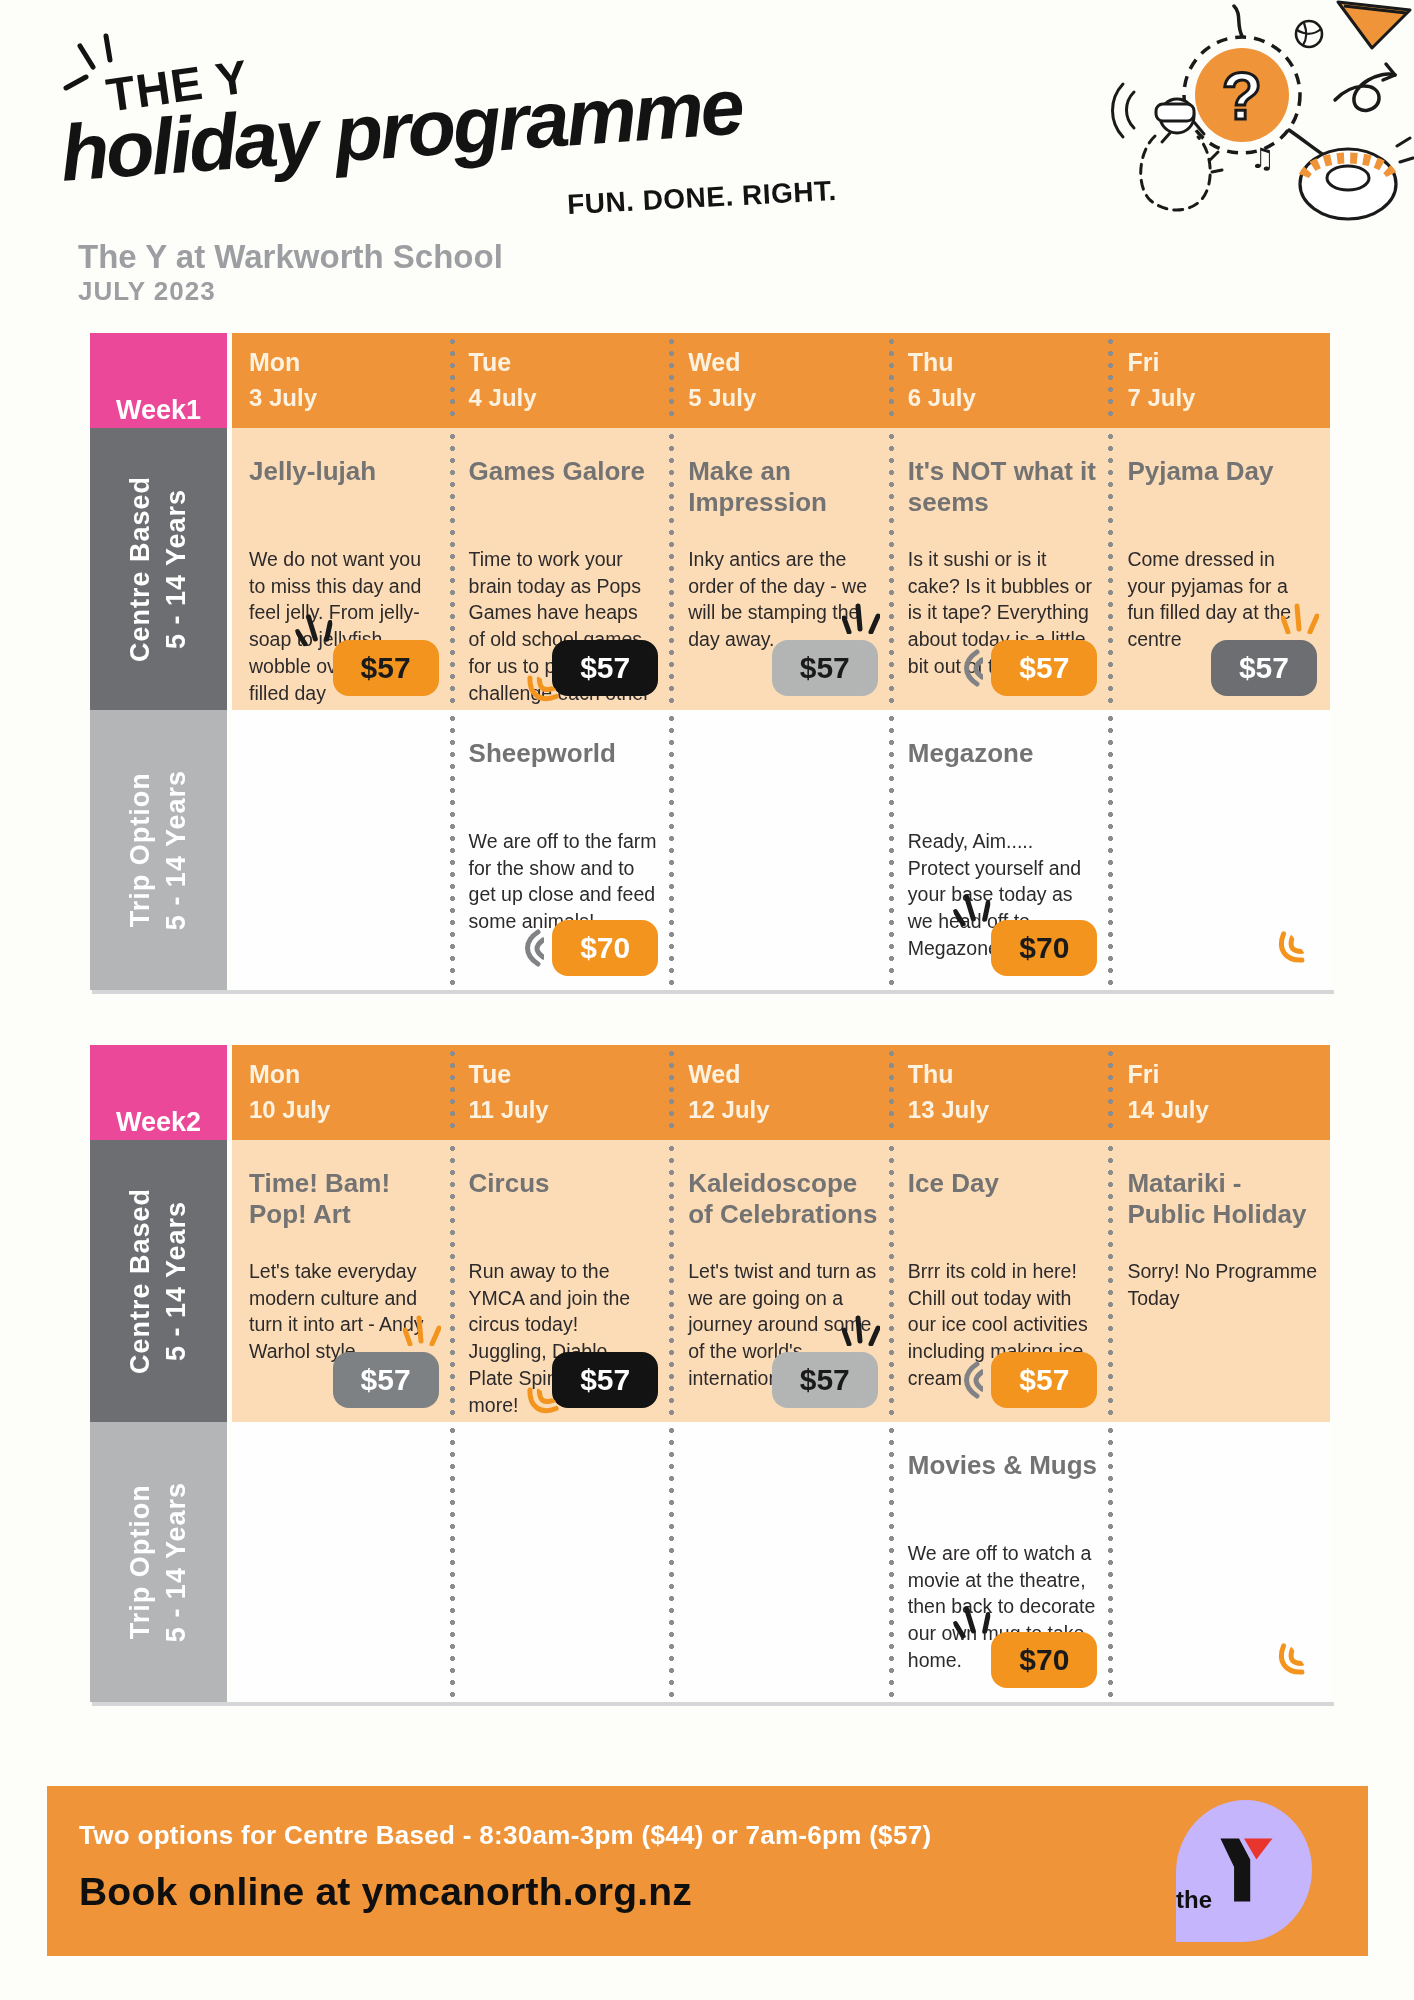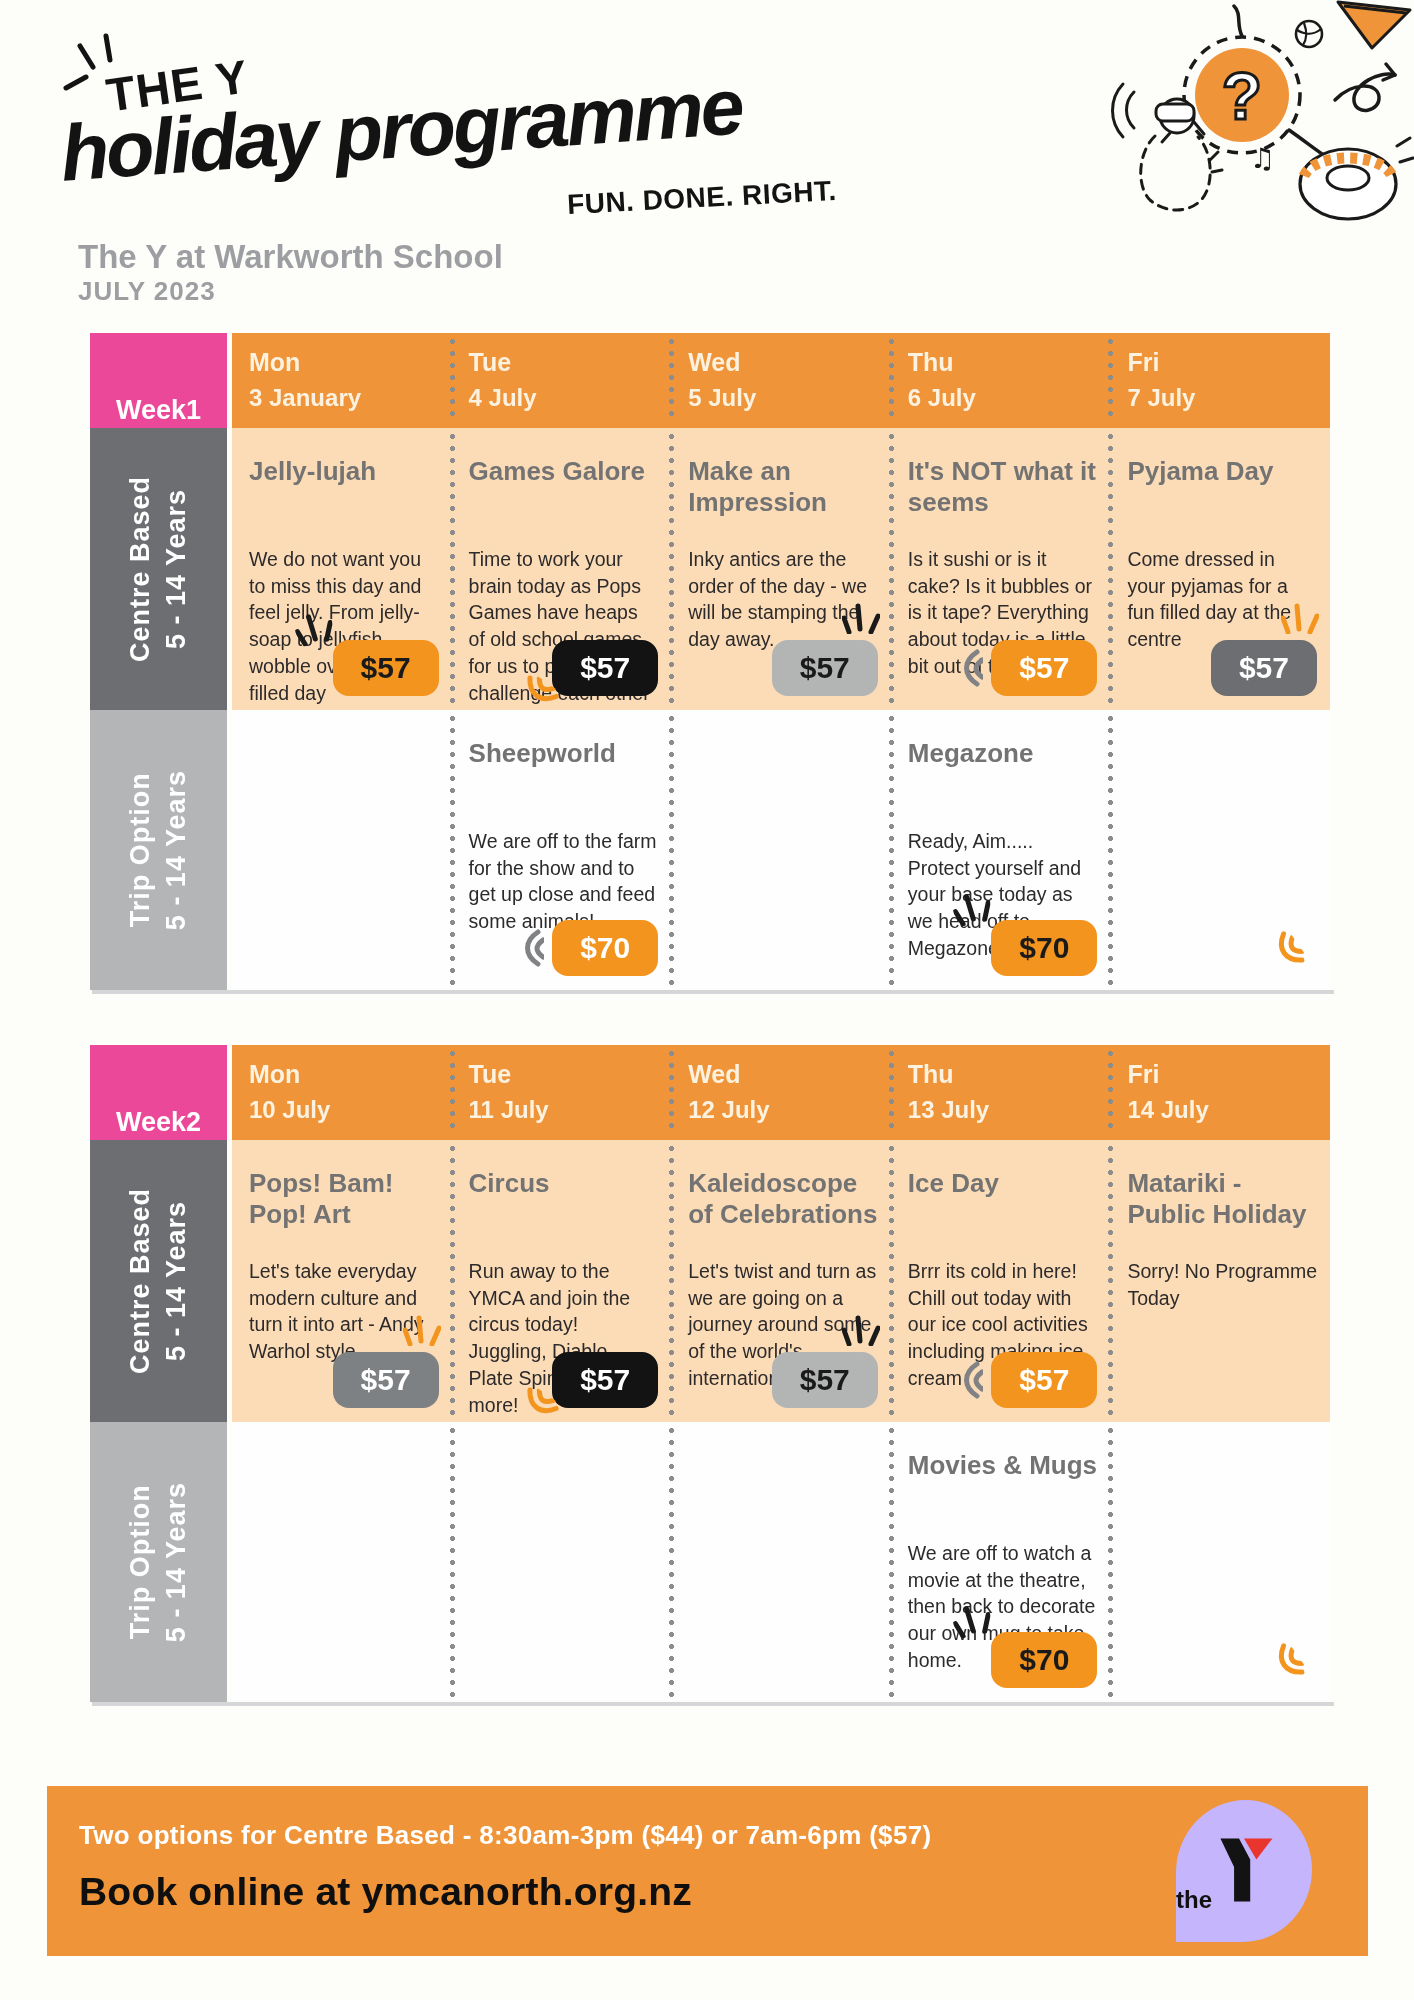"3 January" div.day-date { text: January -> July }
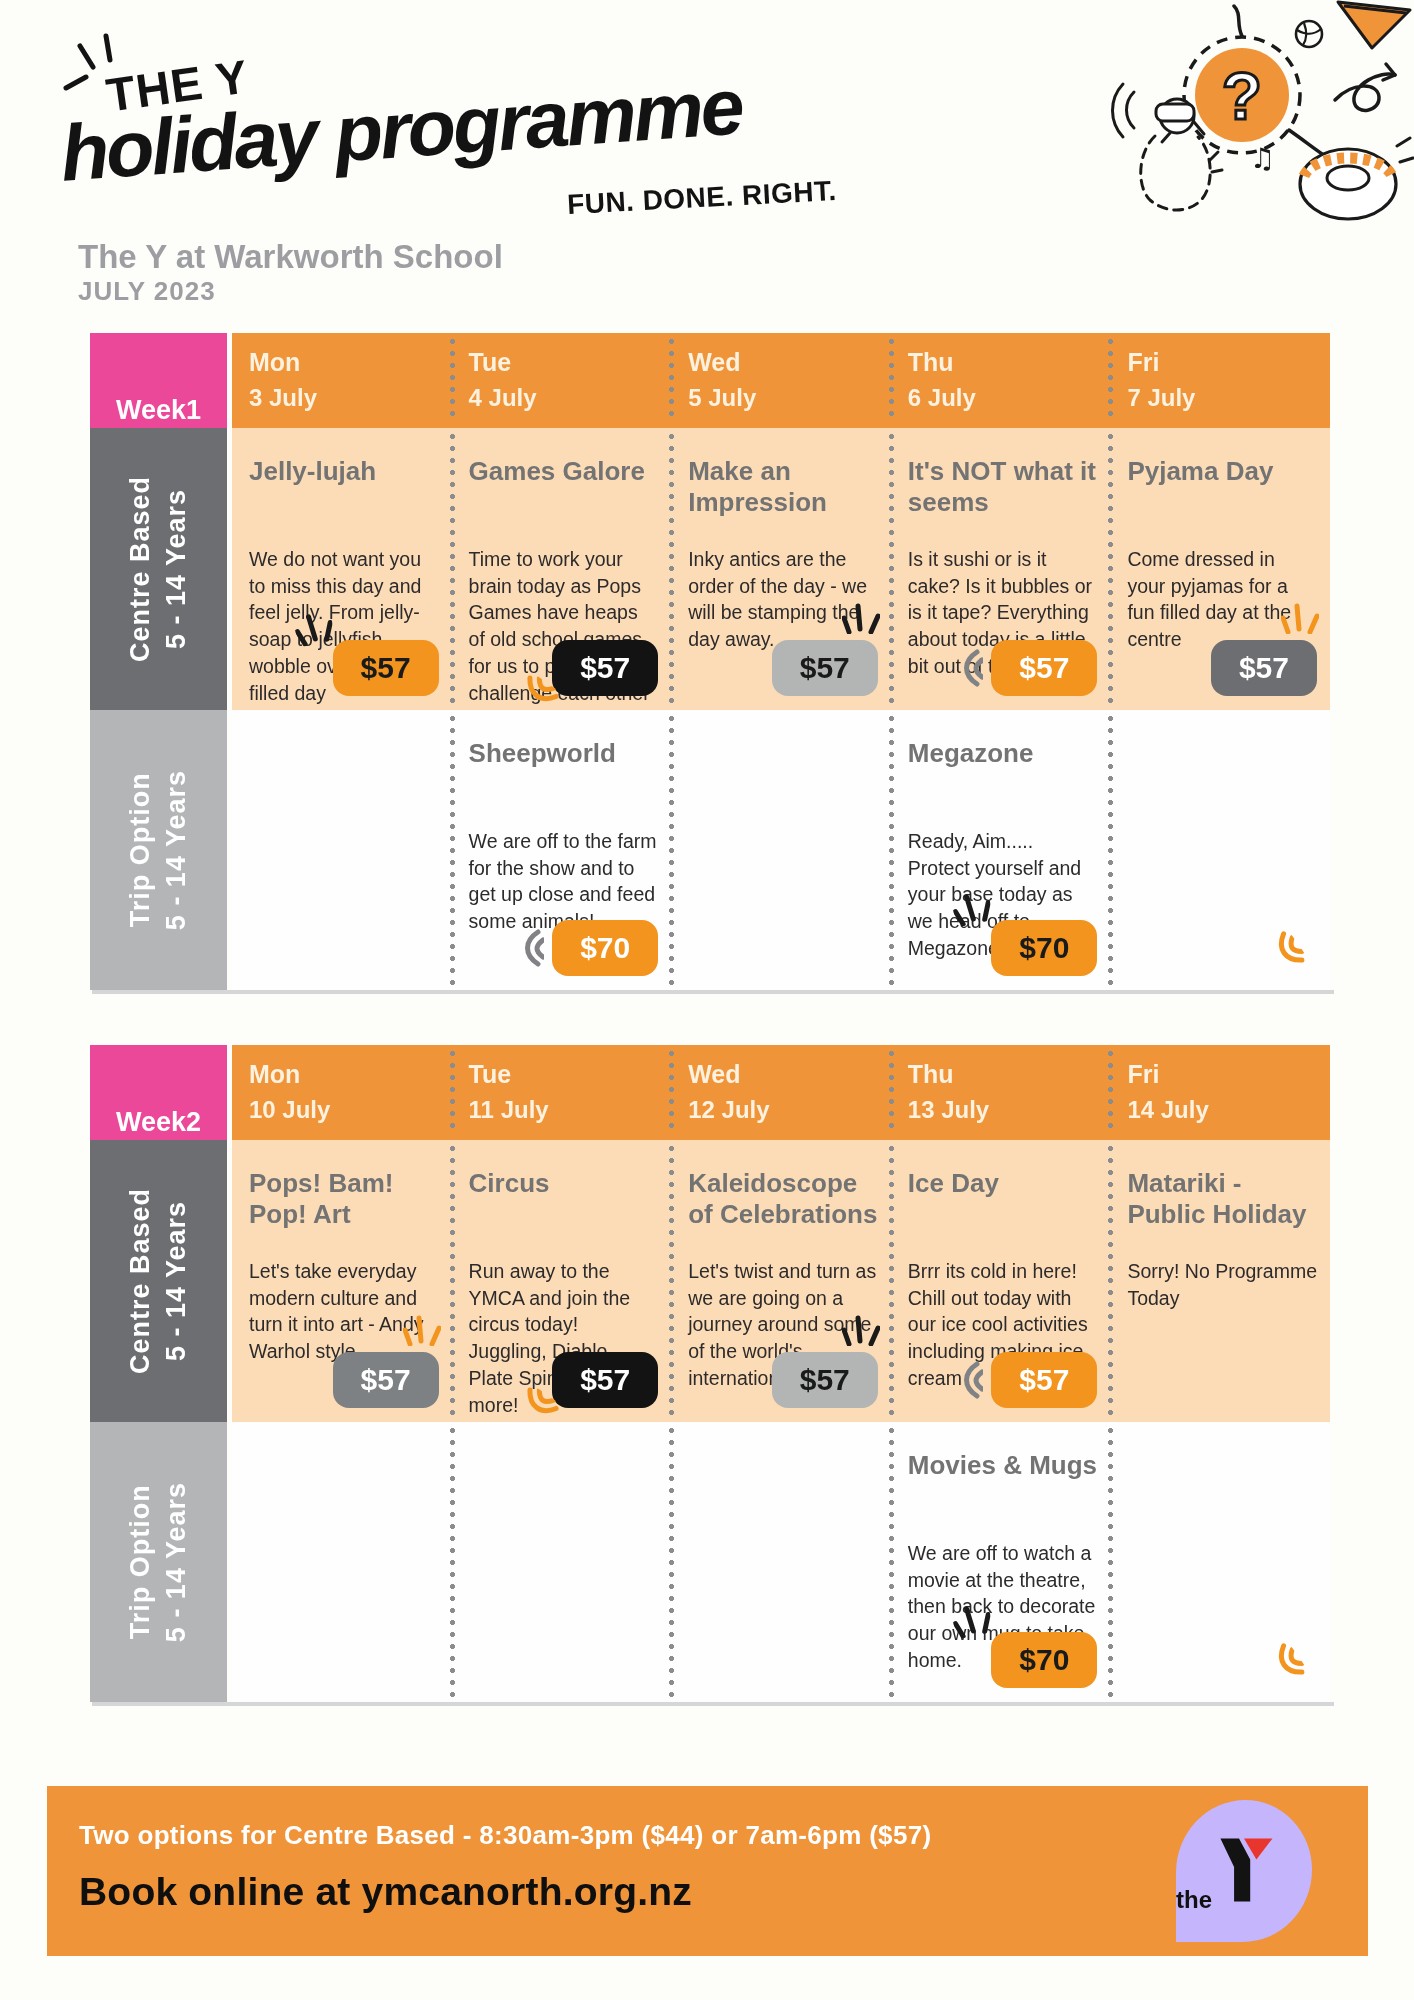"Pops! Bam! Pop! Art" div.act-title { text: Pops -> Time }
